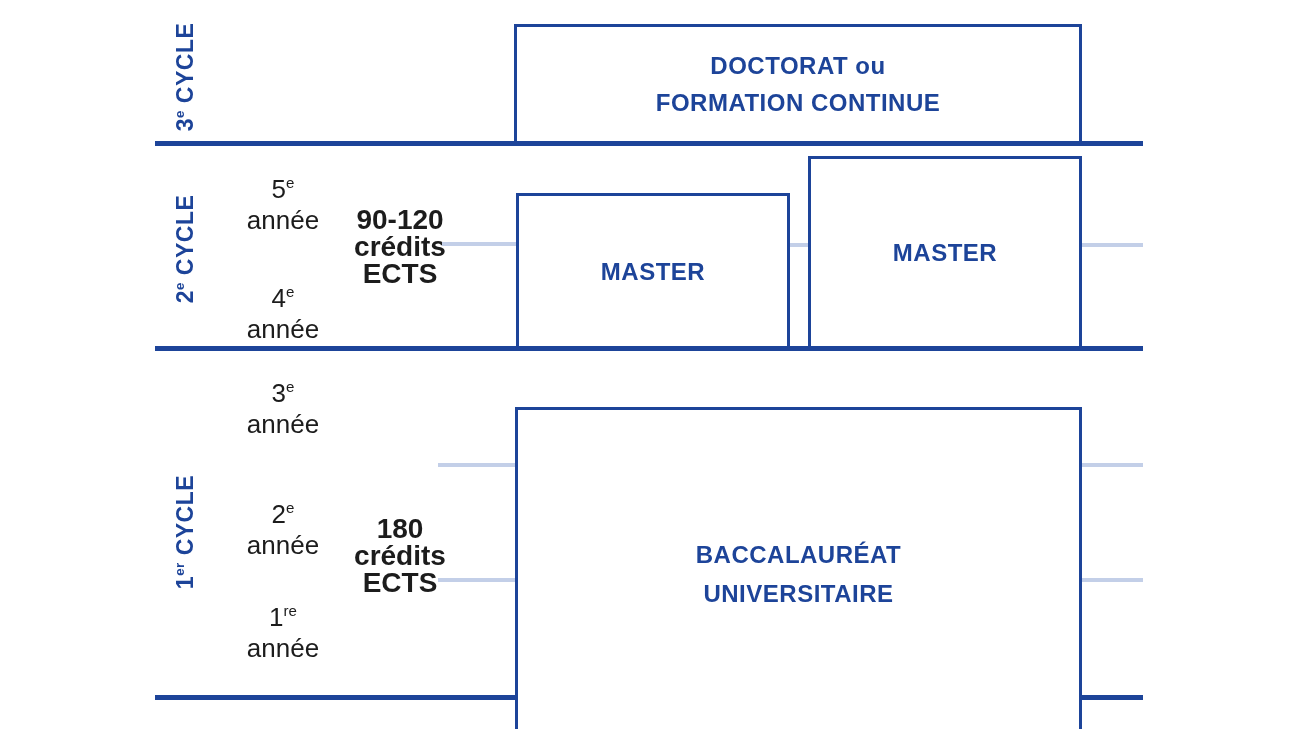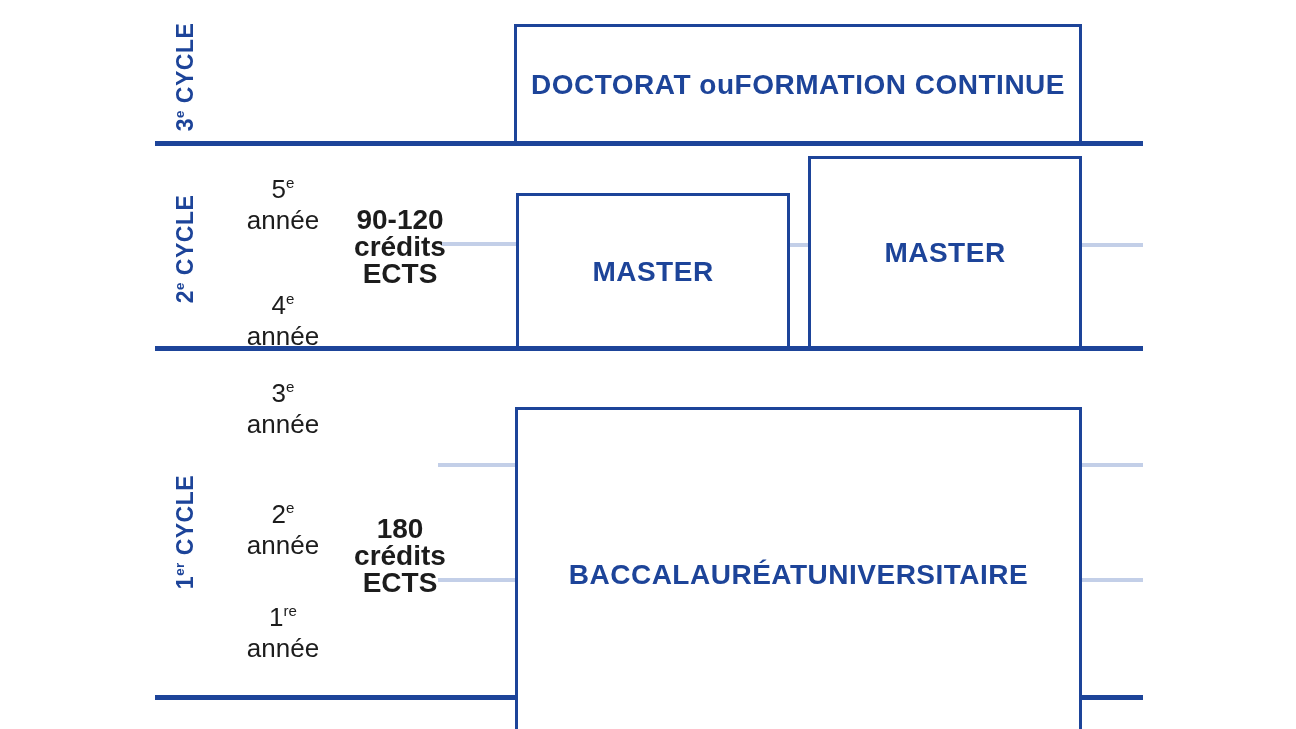"DOCTORAT ou" .dbox { flex-direction: row -> column; font-size: 28px -> 24px }
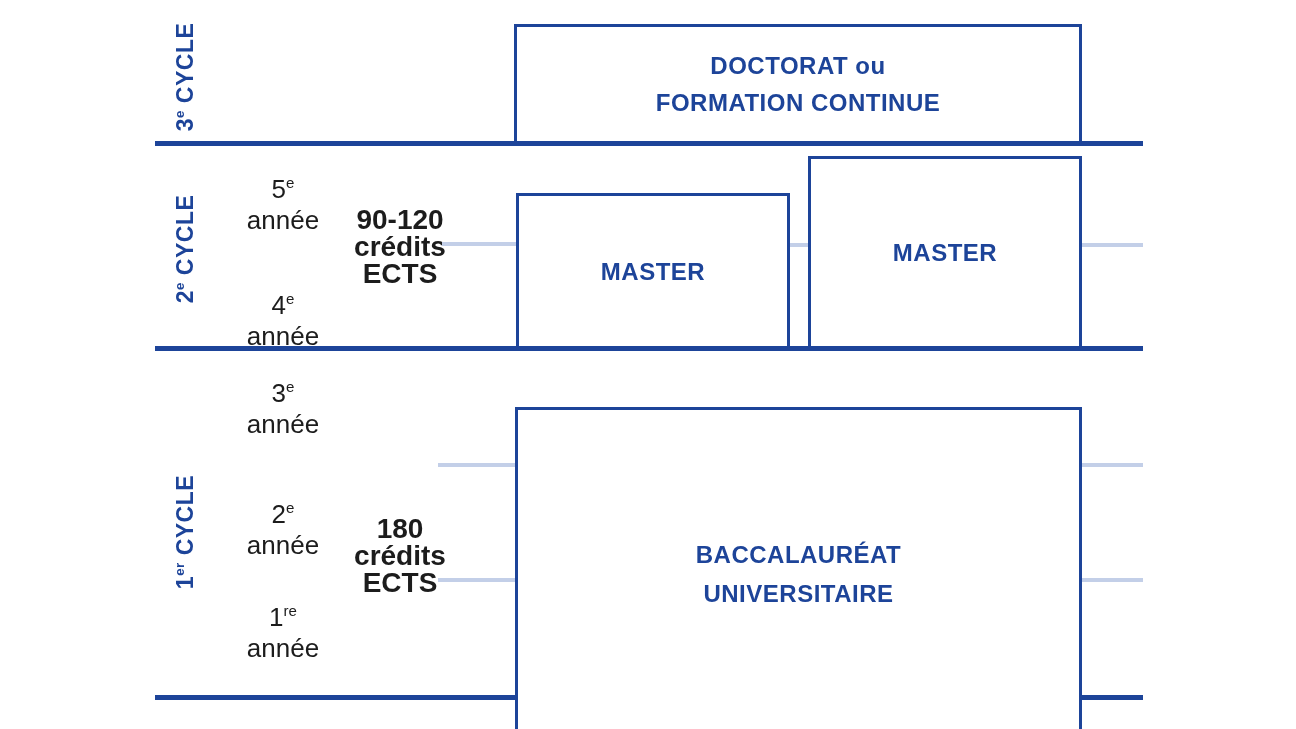"4e" div.year-label { top: 283px -> 276px }
